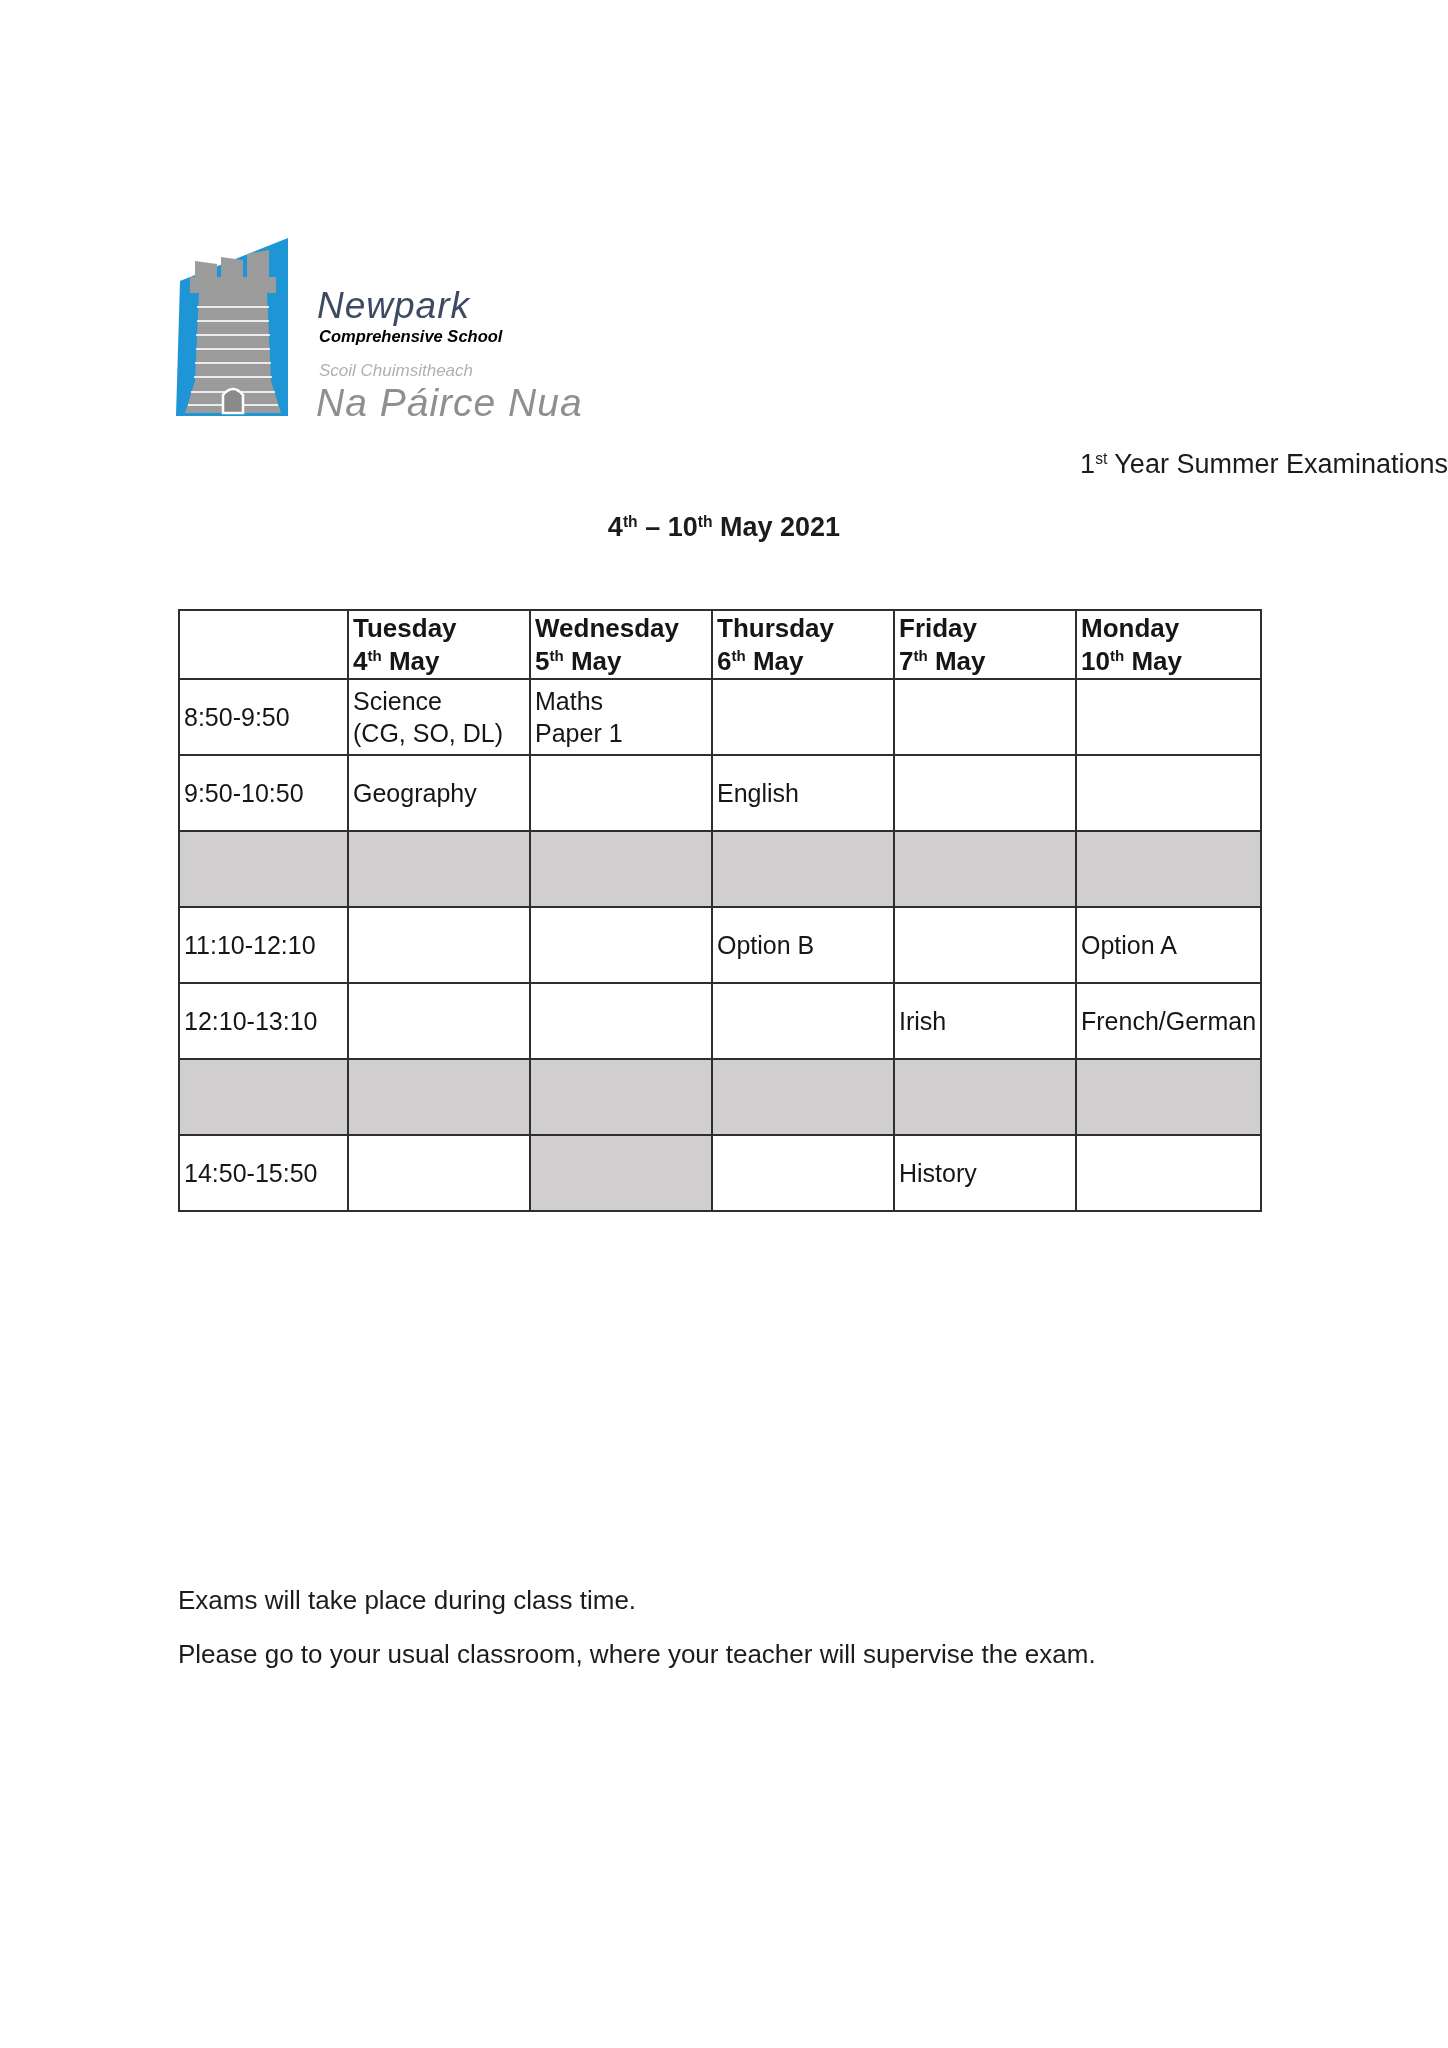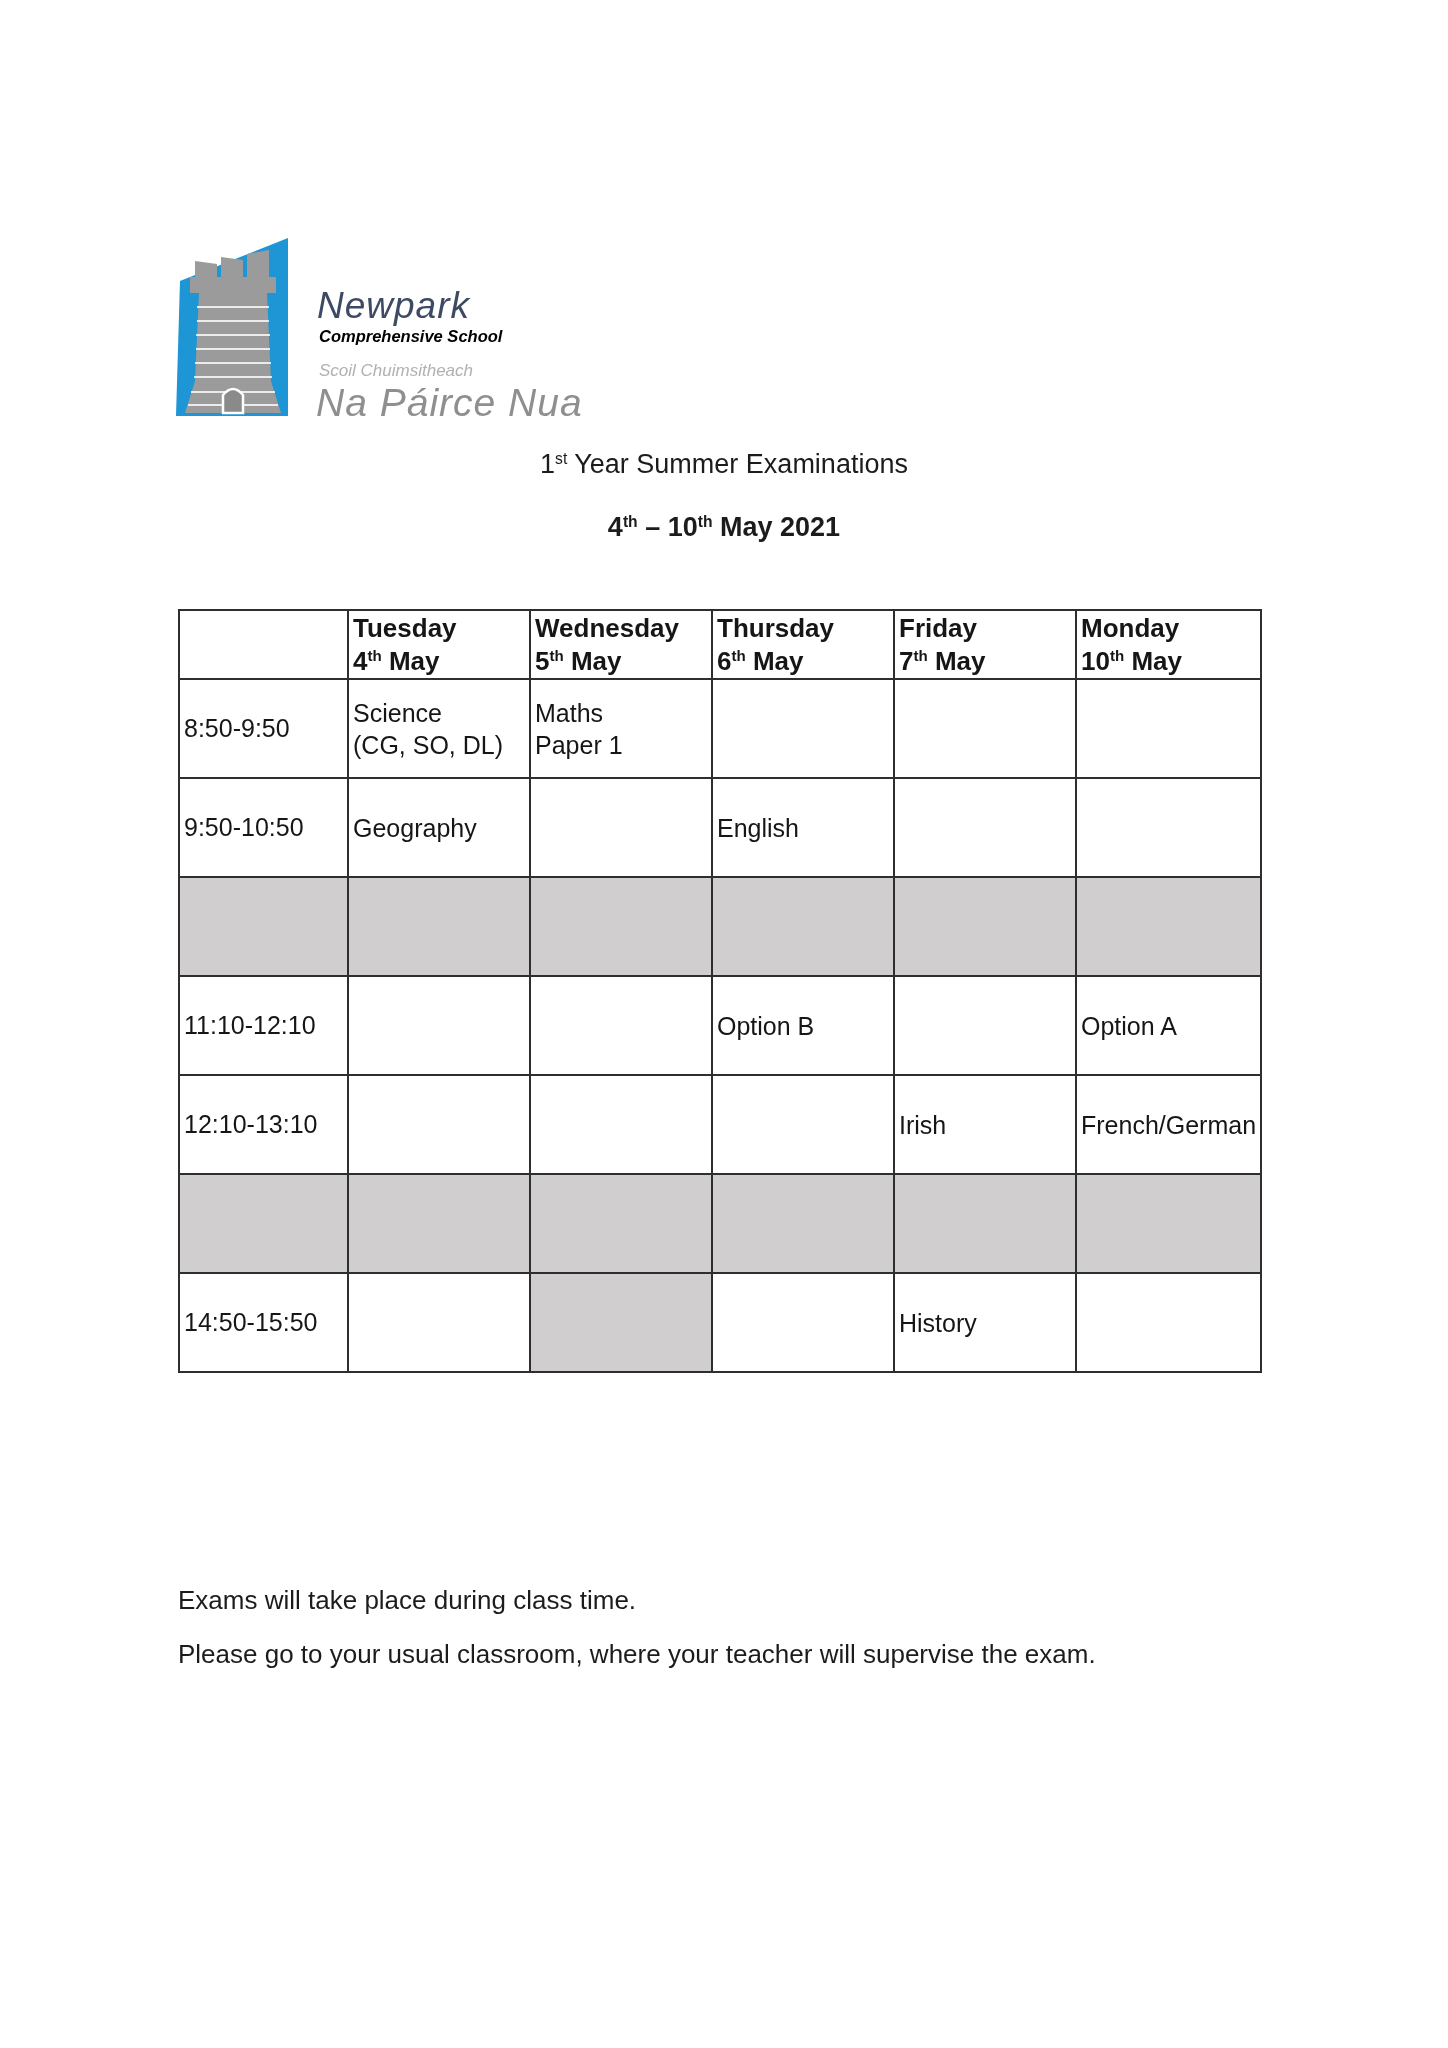"1st Year Summer Examinations" .title { text-align: center -> right }
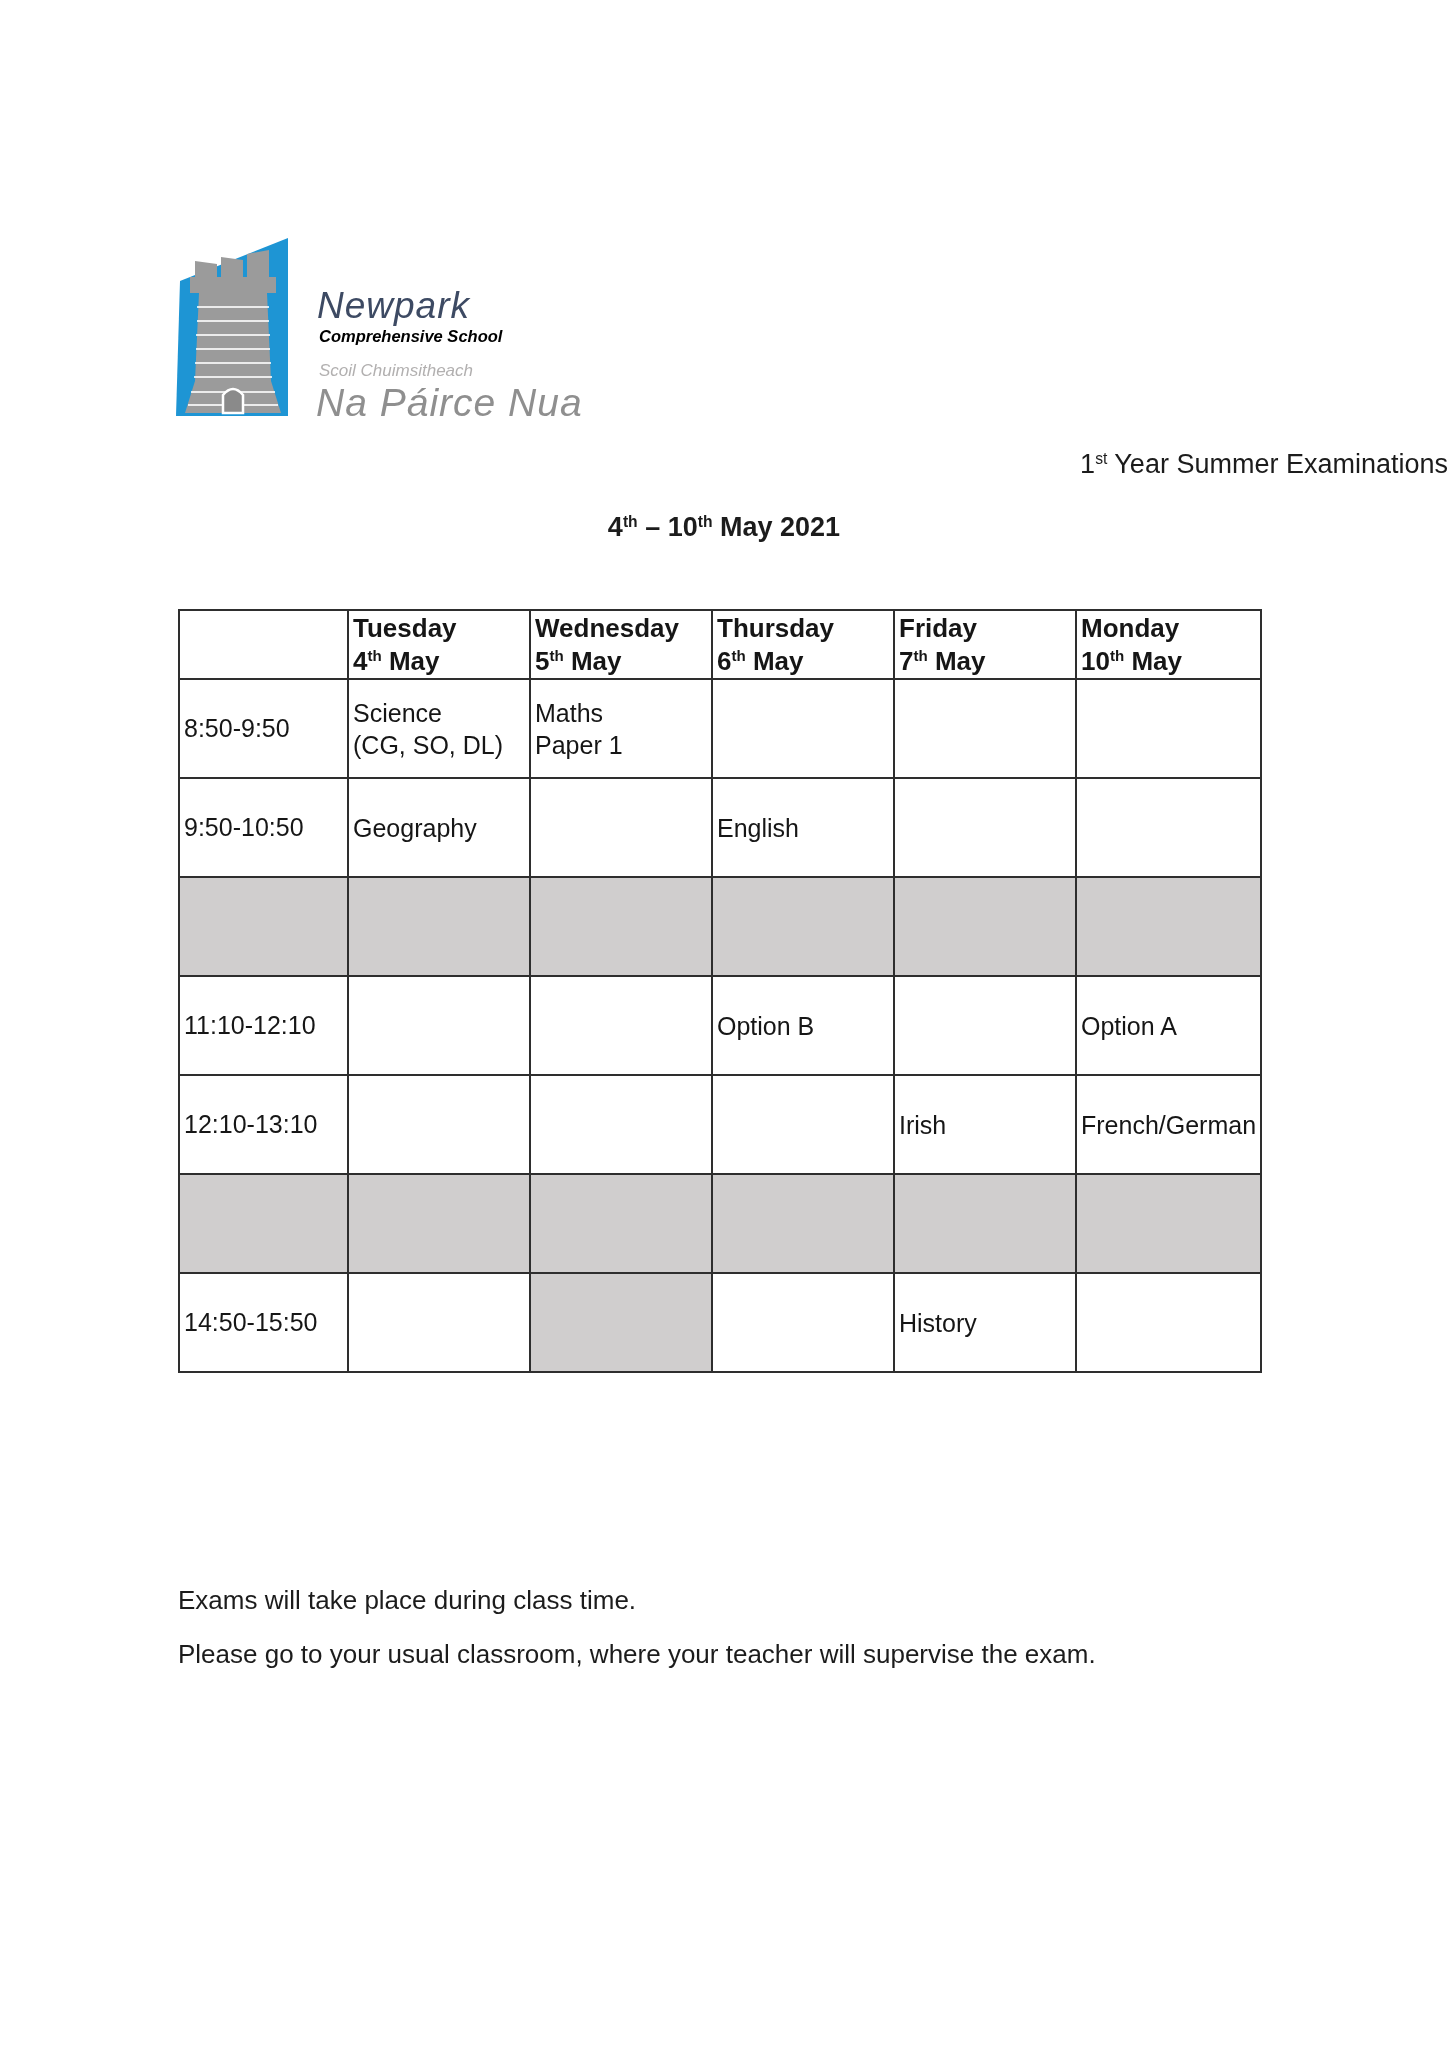"8:50-9:50" table.exam tbody tr { height: 99px -> 76px }
